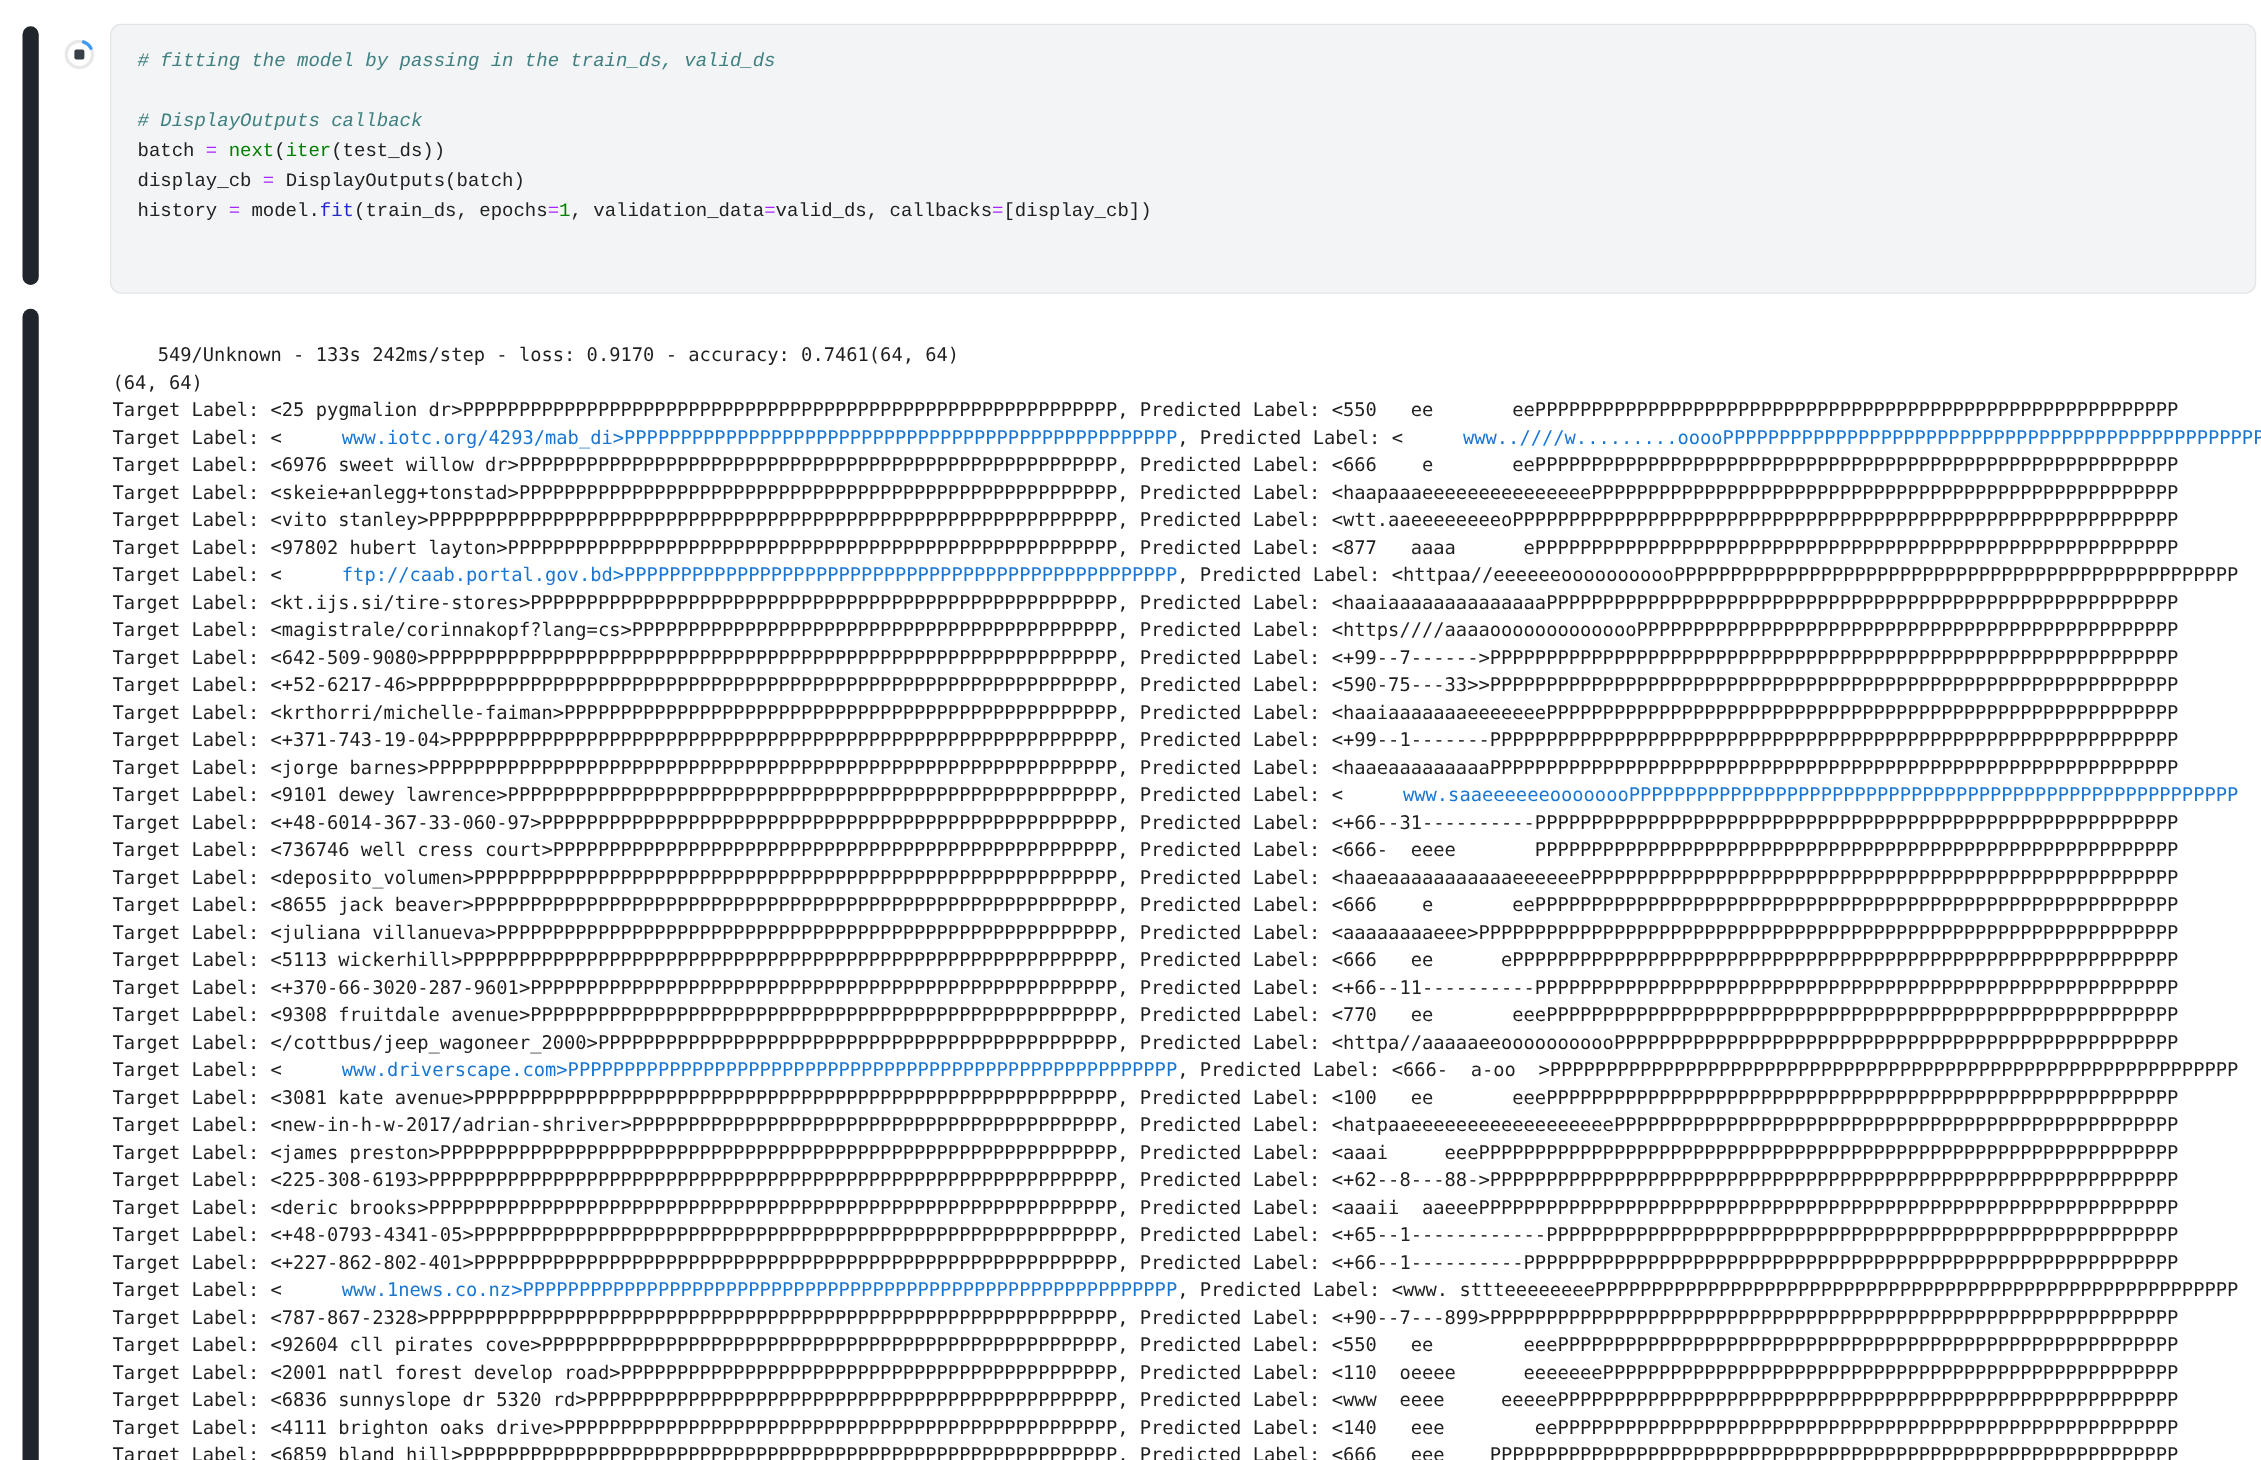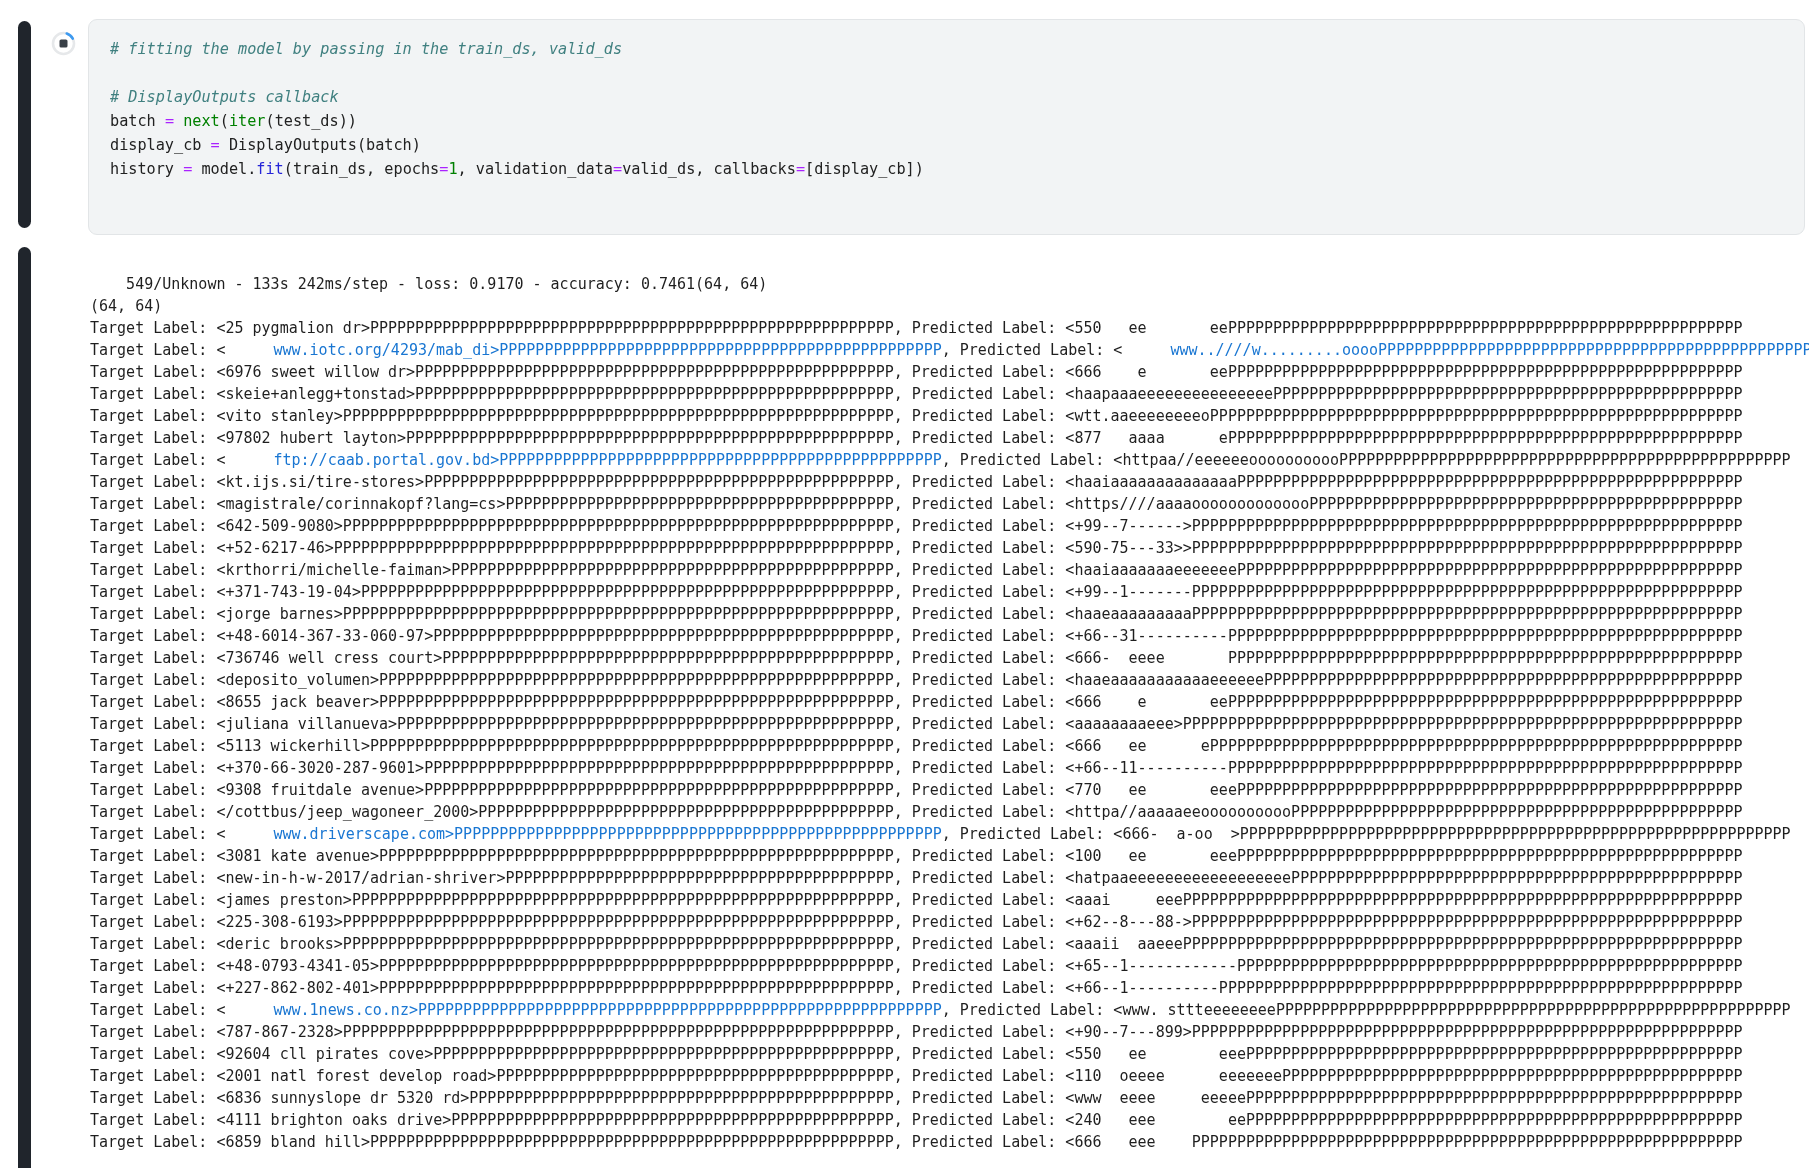"# fitting the model by" .code-line { font-family: none -> Liberation Mono, monospace }
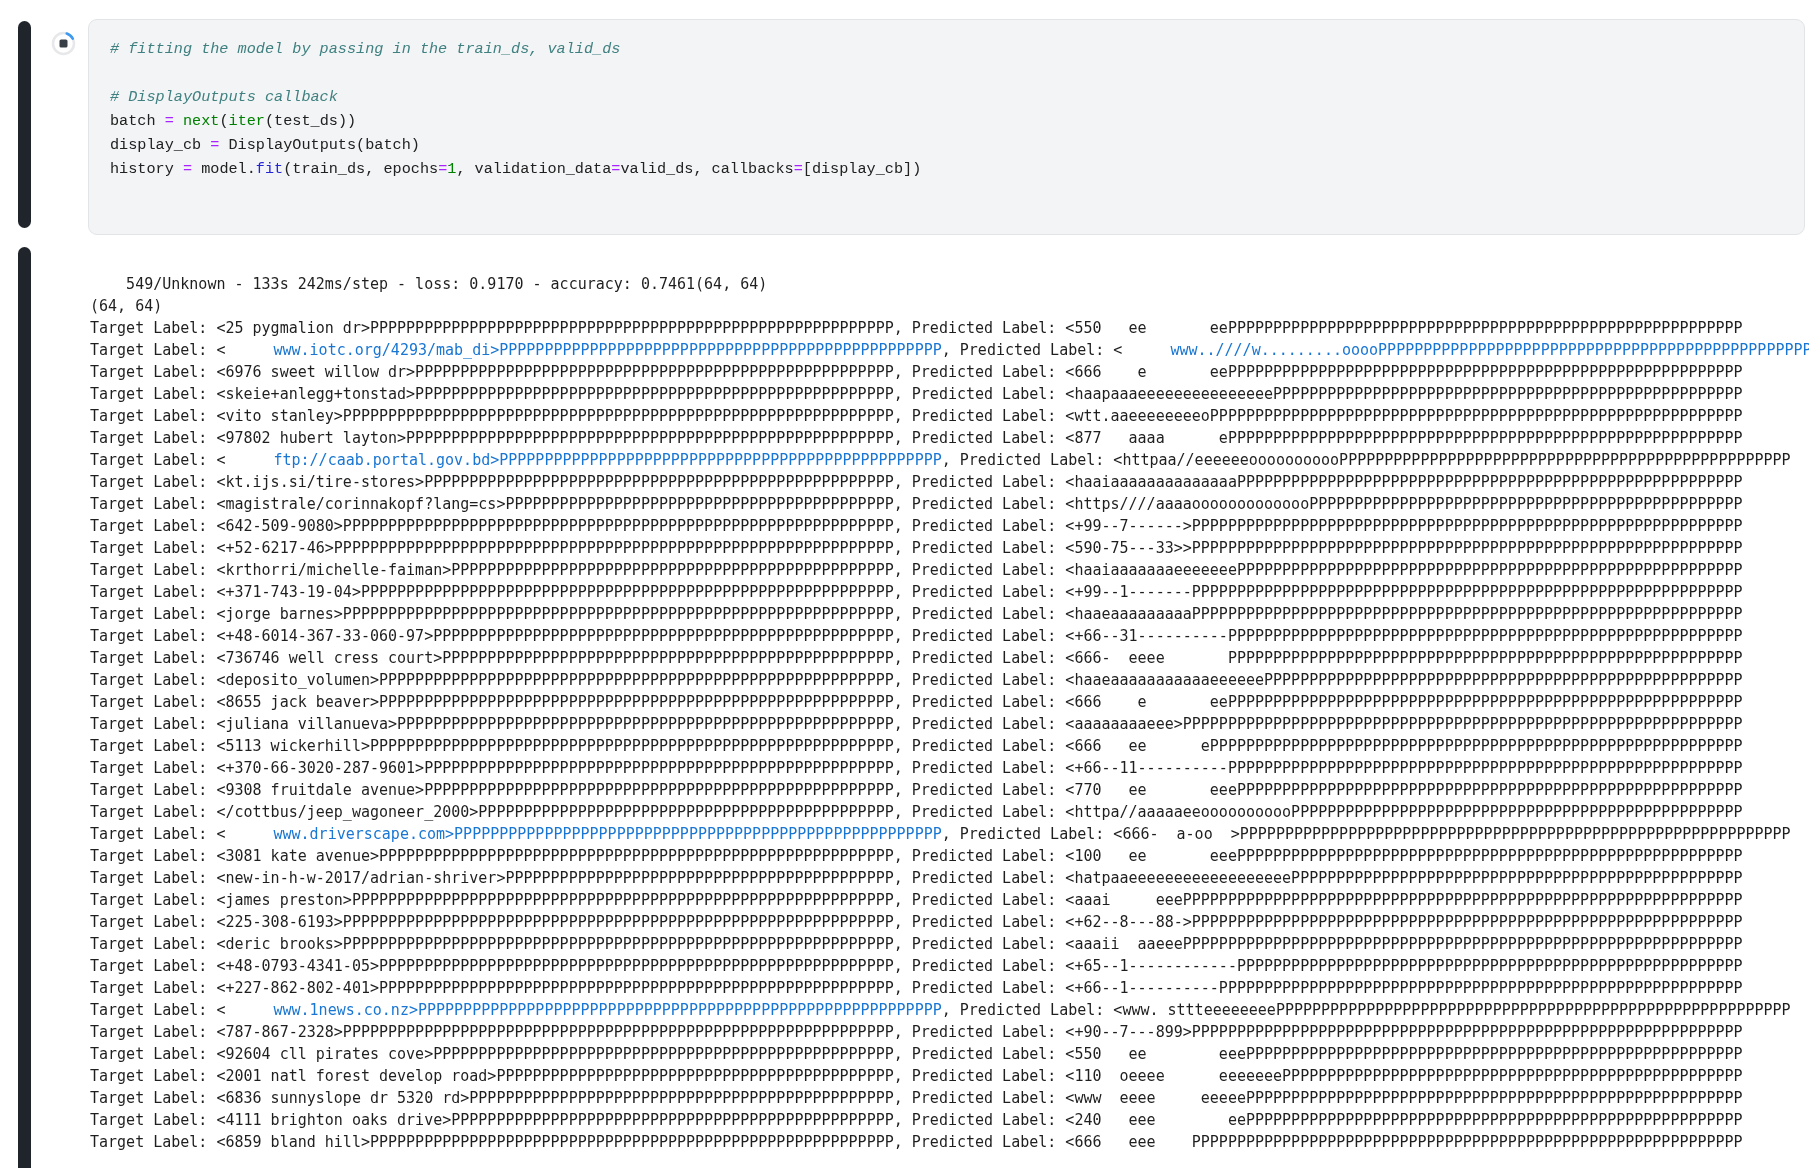"Target Label: <9101 dewey" div.out-line { html: none -> <div><span>Target Label: &lt;</span><span>9101 dewey lawrence&gt;PPPPPPPPPPPPPPPPPPPPPPPPPPPPPPPPPPPPPPPPPPPPPPPPPPPPPP</span><span>, Predicted Label: &lt;</span><span>www.saaeeeeeeoooooooPPPPPPPPPPPPPPPPPPPPPPPPPPPPPPPPPPPPPPPPPPPPPPPPPPPPPP</span></div> }
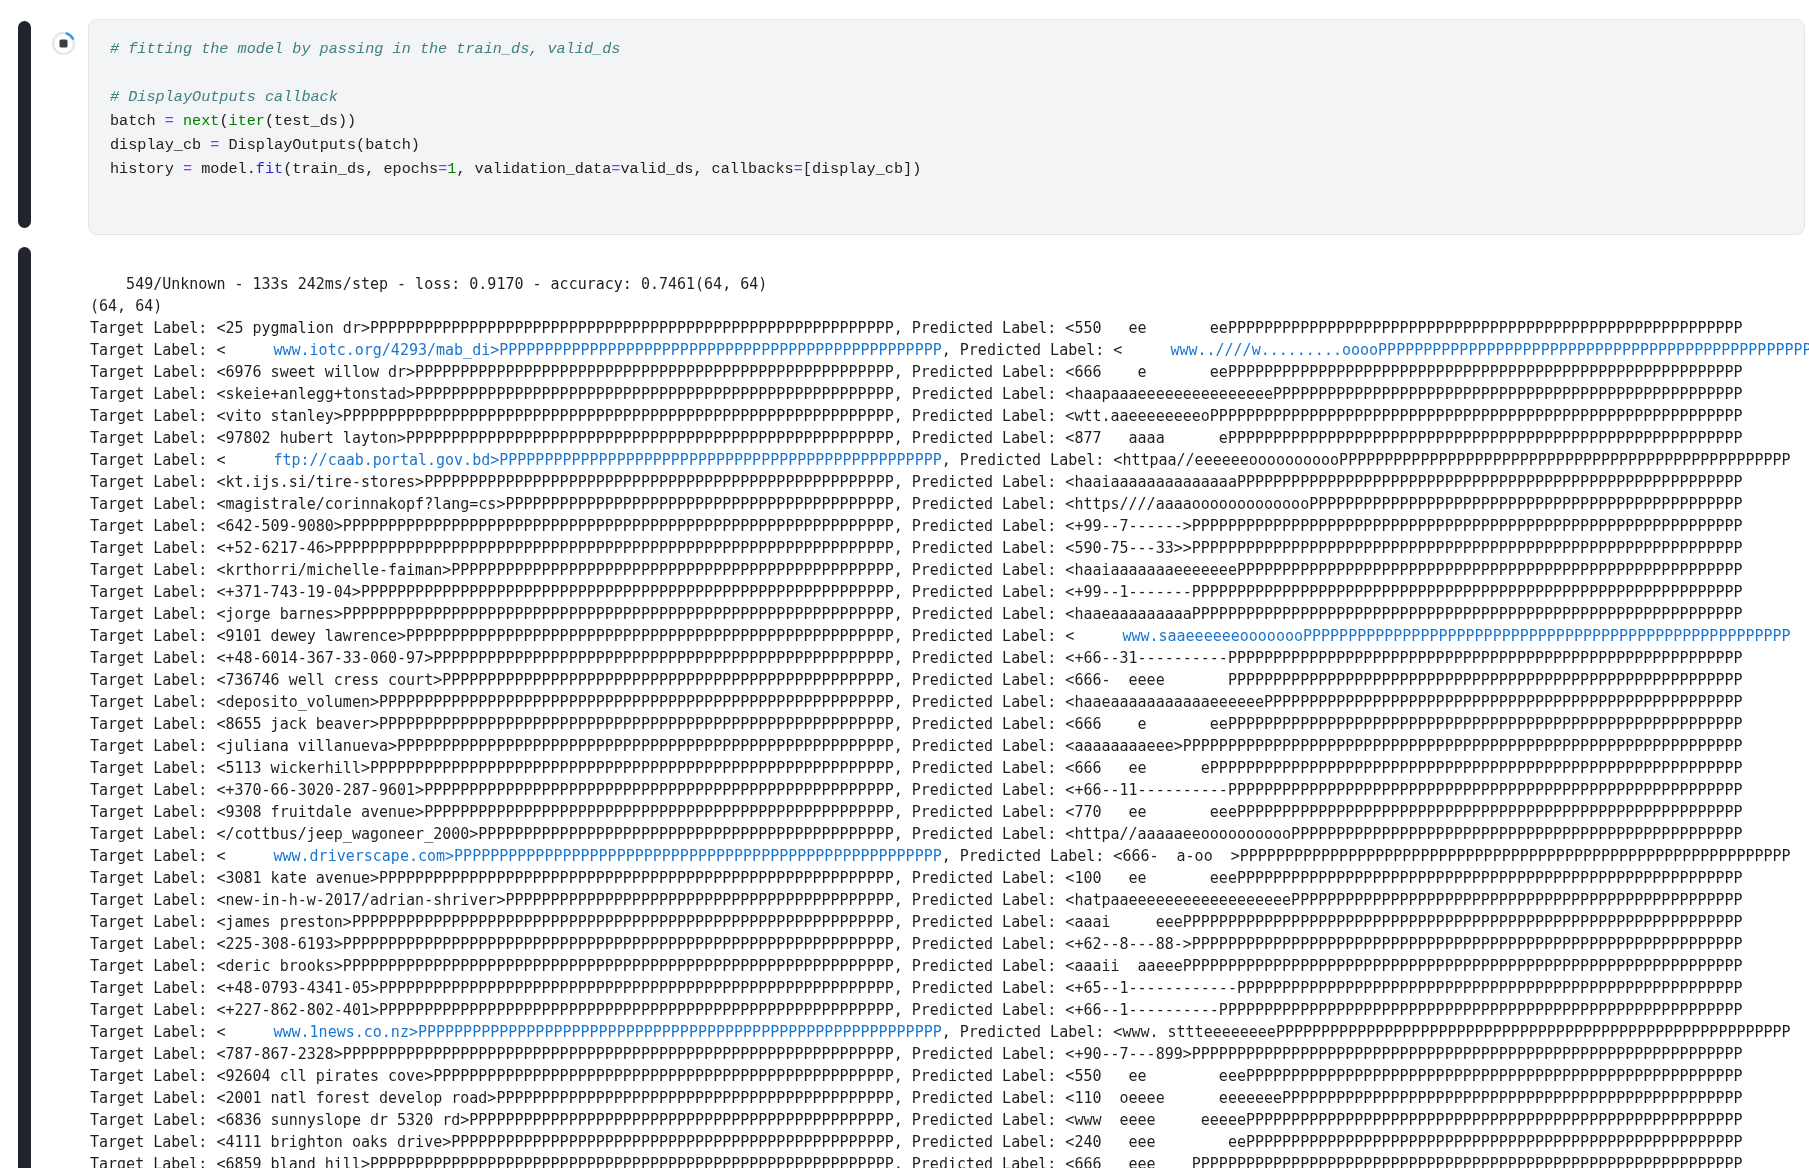"240 eee" span { text: 240 -> 140 }
